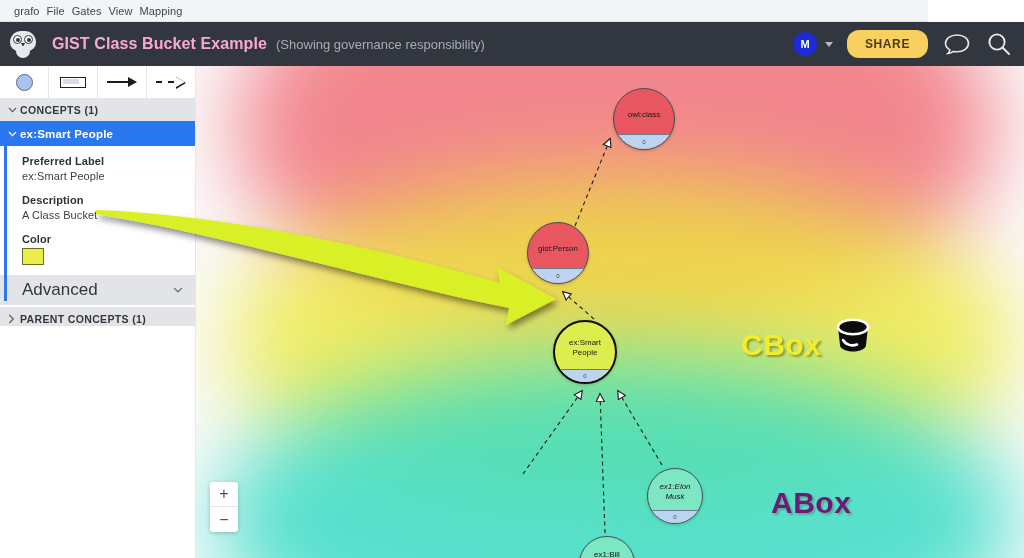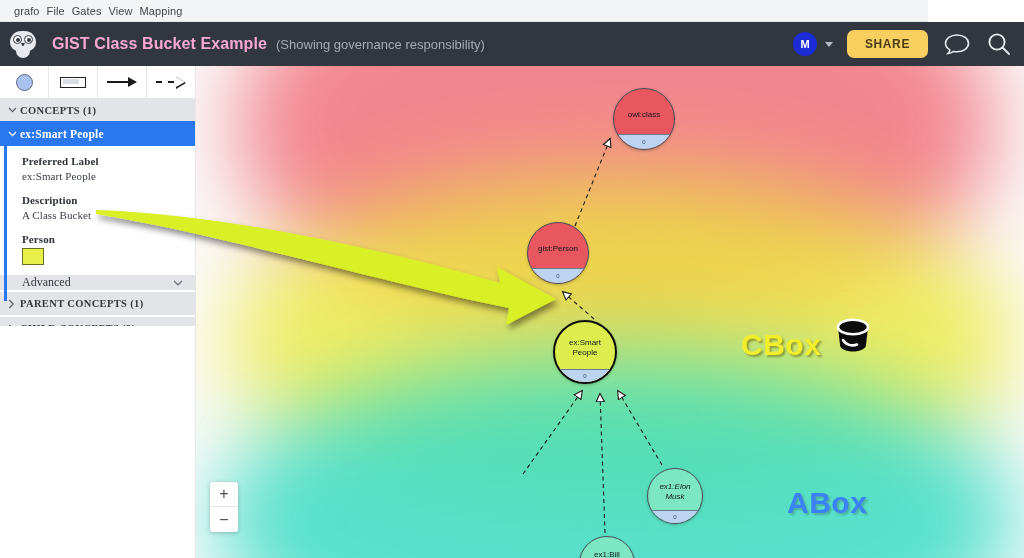"SHARE" .share-btn { border-radius: 7px -> 12px }
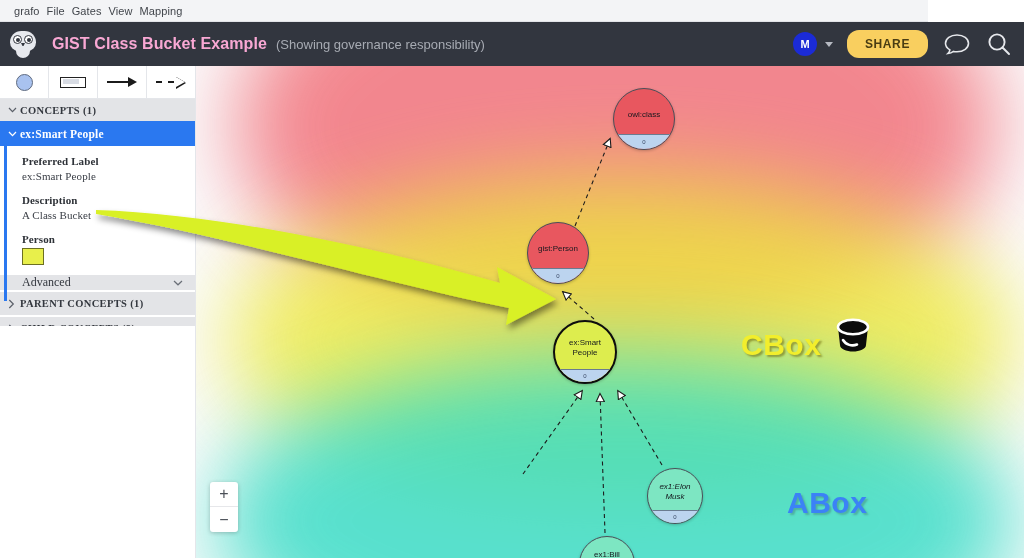"CONCEPTS (1)" .sidebar { font-family: Liberation Serif, serif -> none }
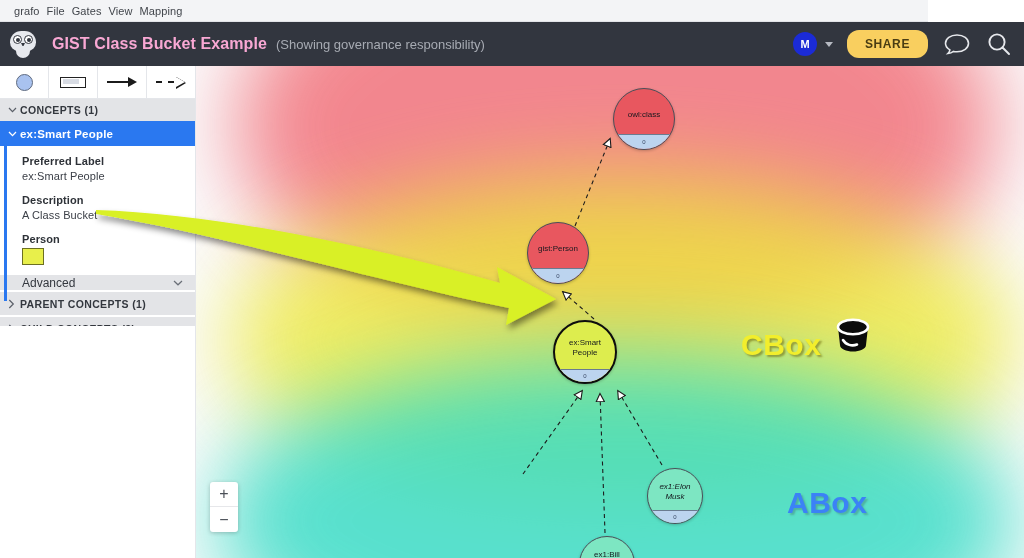"Person" div.d-label { text: Person -> Color }
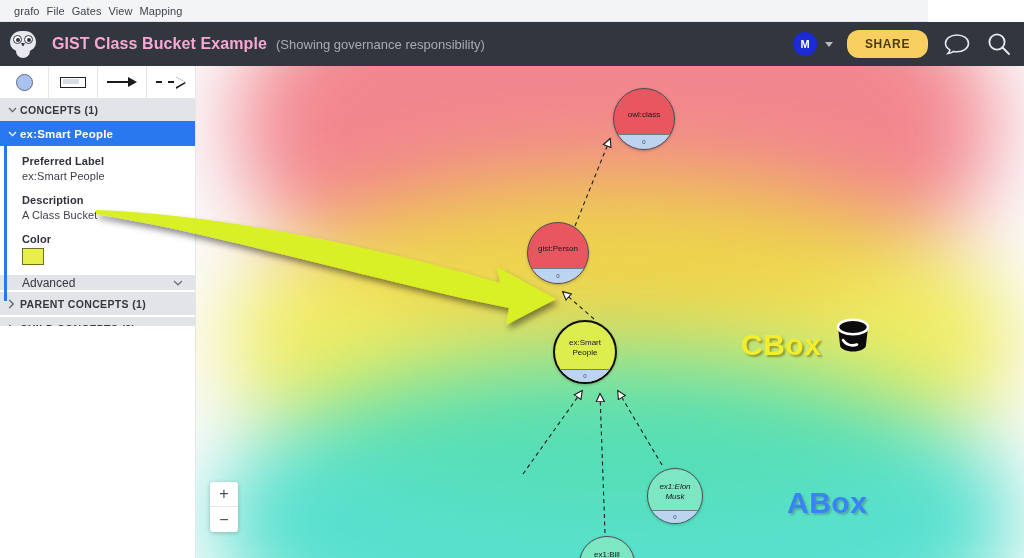"Advanced" .adv-row { font-size: 12px -> 17px; height: 15px -> 30px }
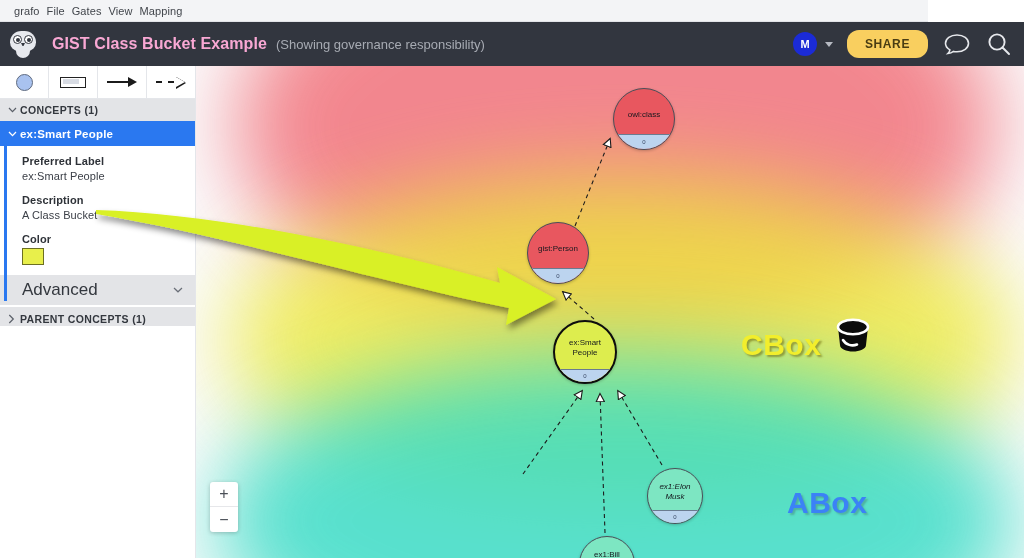"ABox" .zone-abox { color: #3b82f6 -> #701a75; margin-left: 16px -> none }
